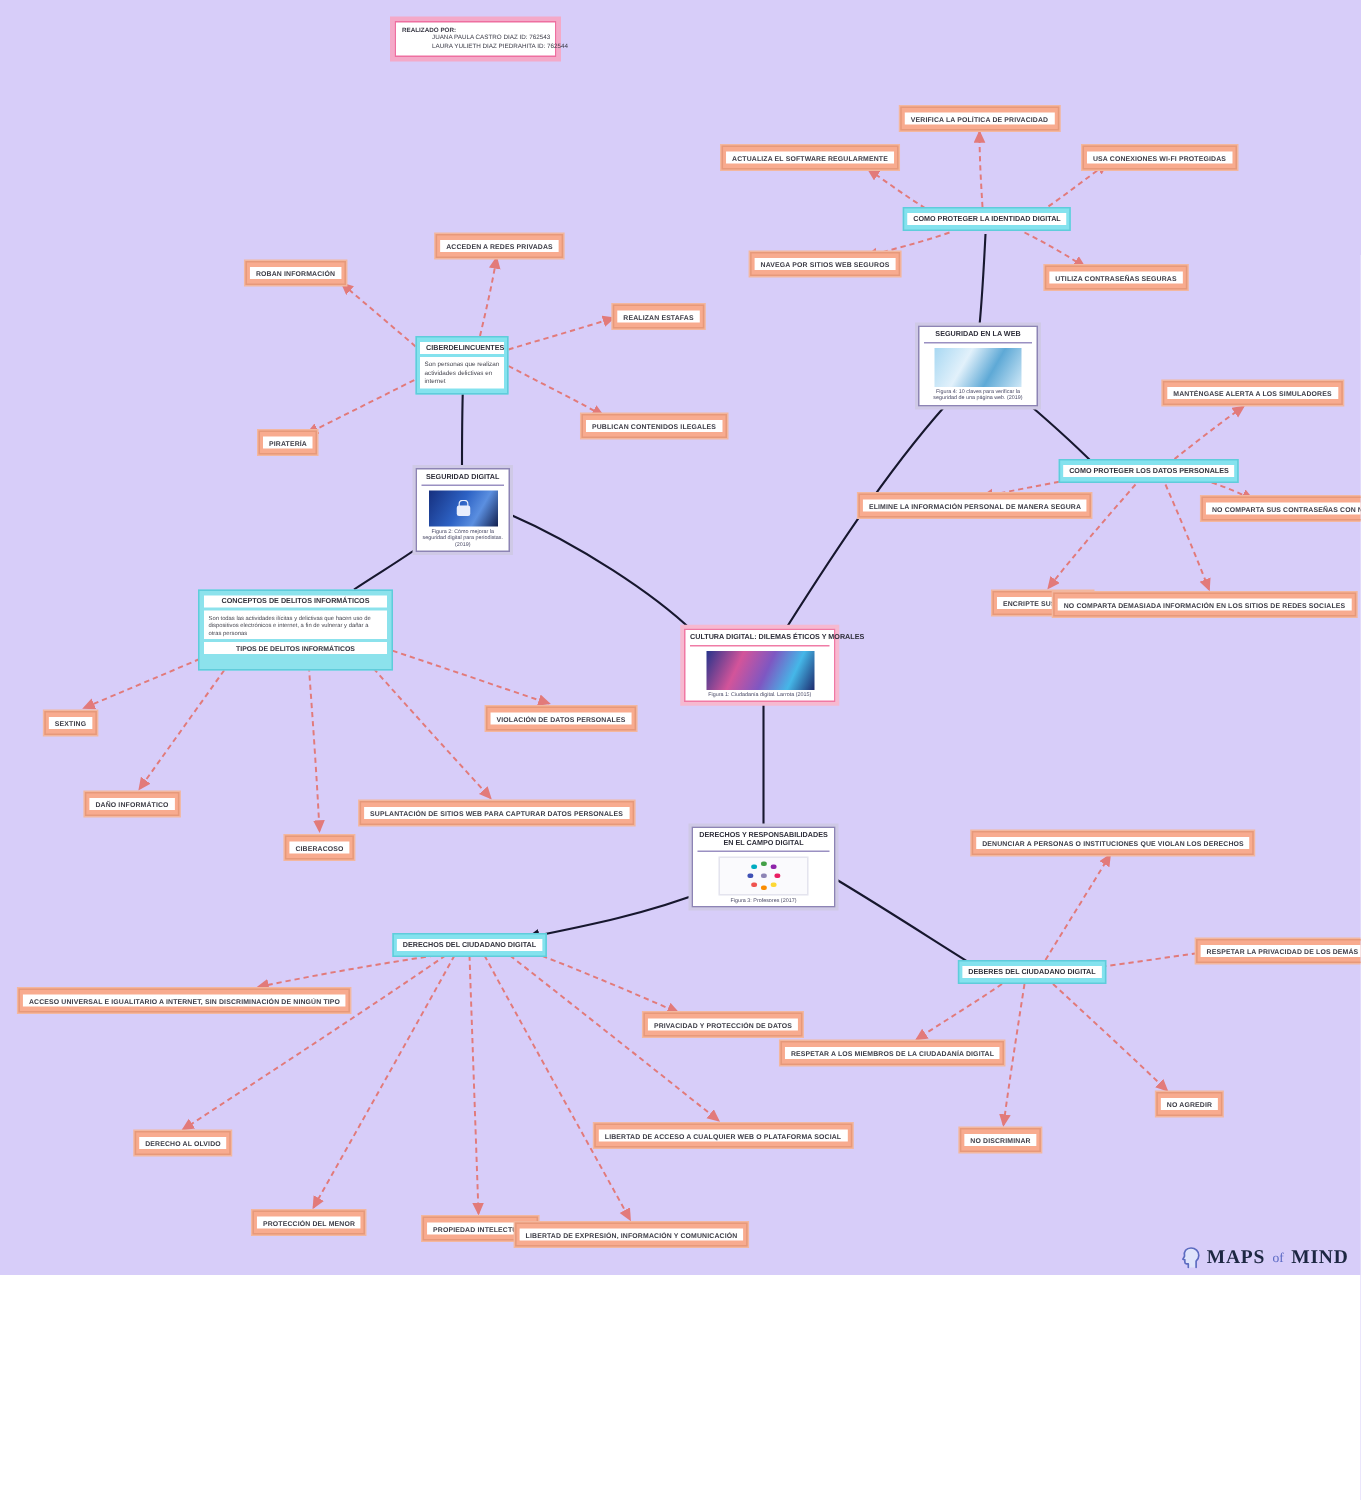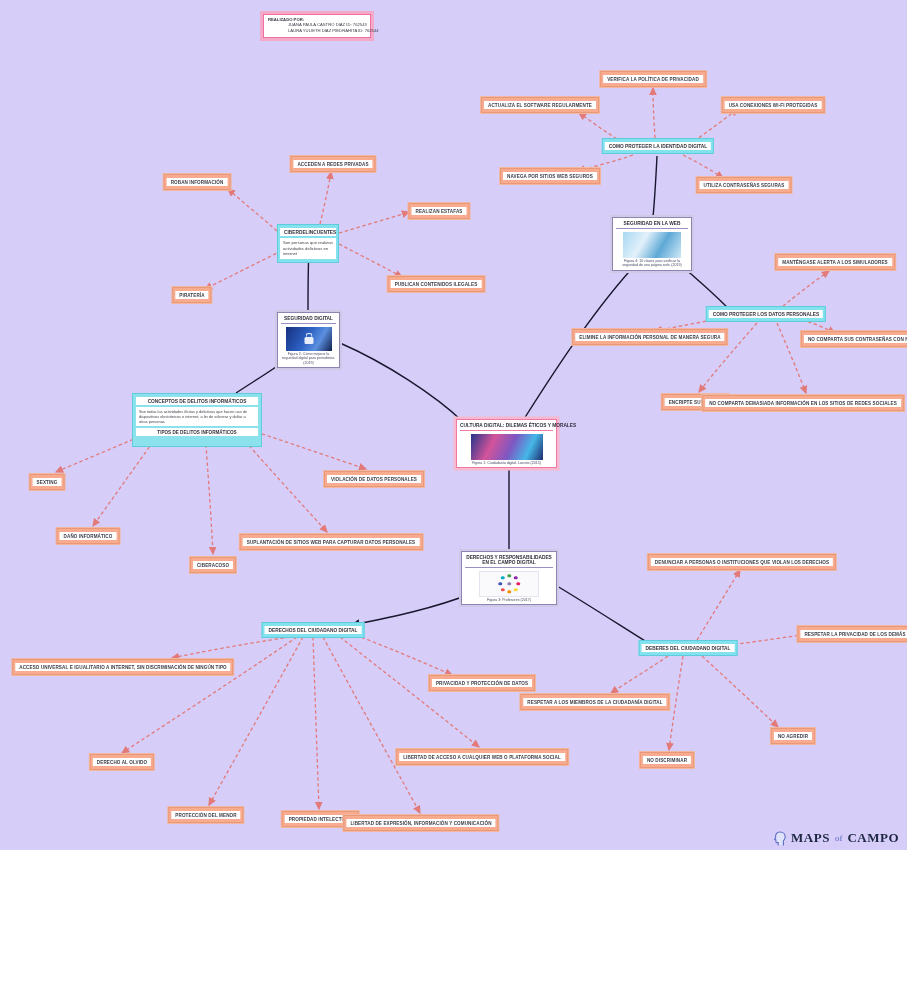"CAMPO" span.logo-text { text: CAMPO -> MIND }
